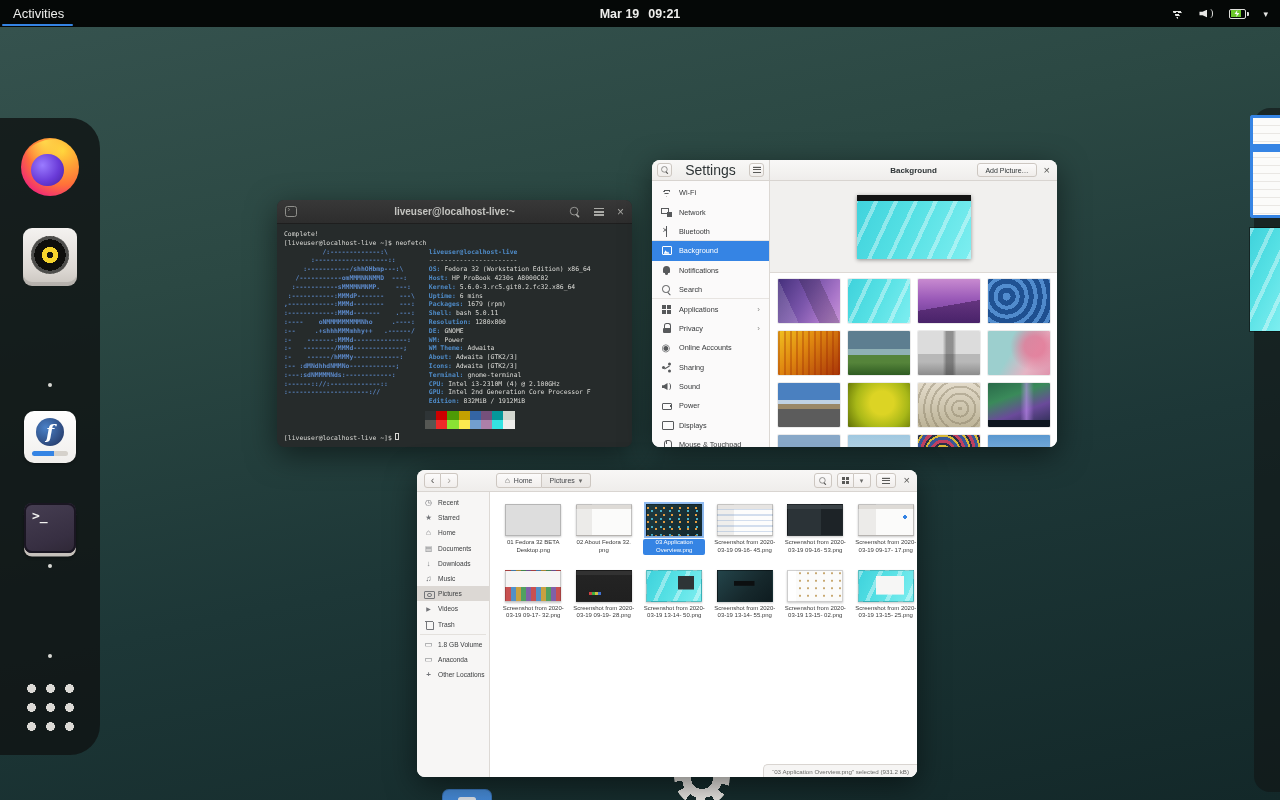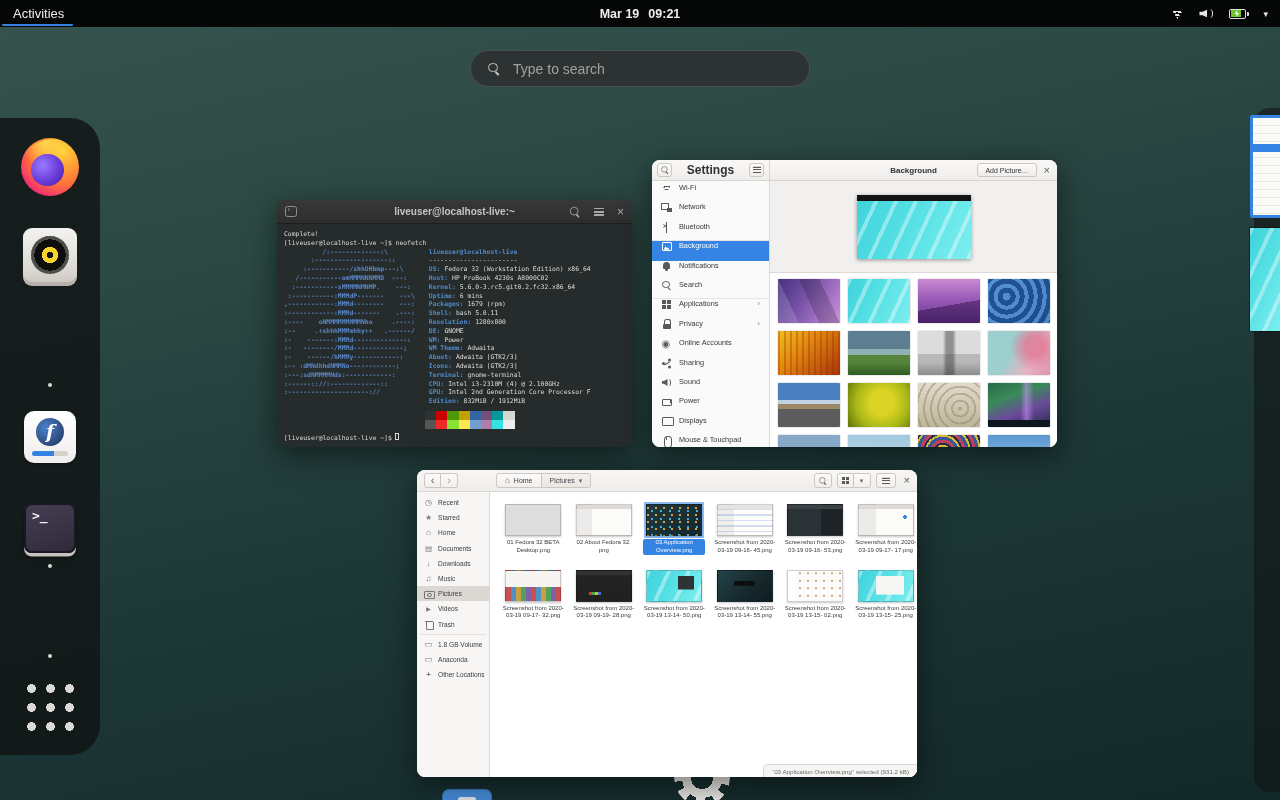"Type to search" div.search { html: <div> <span></span> <span>Type to search</span> </div> -> none }
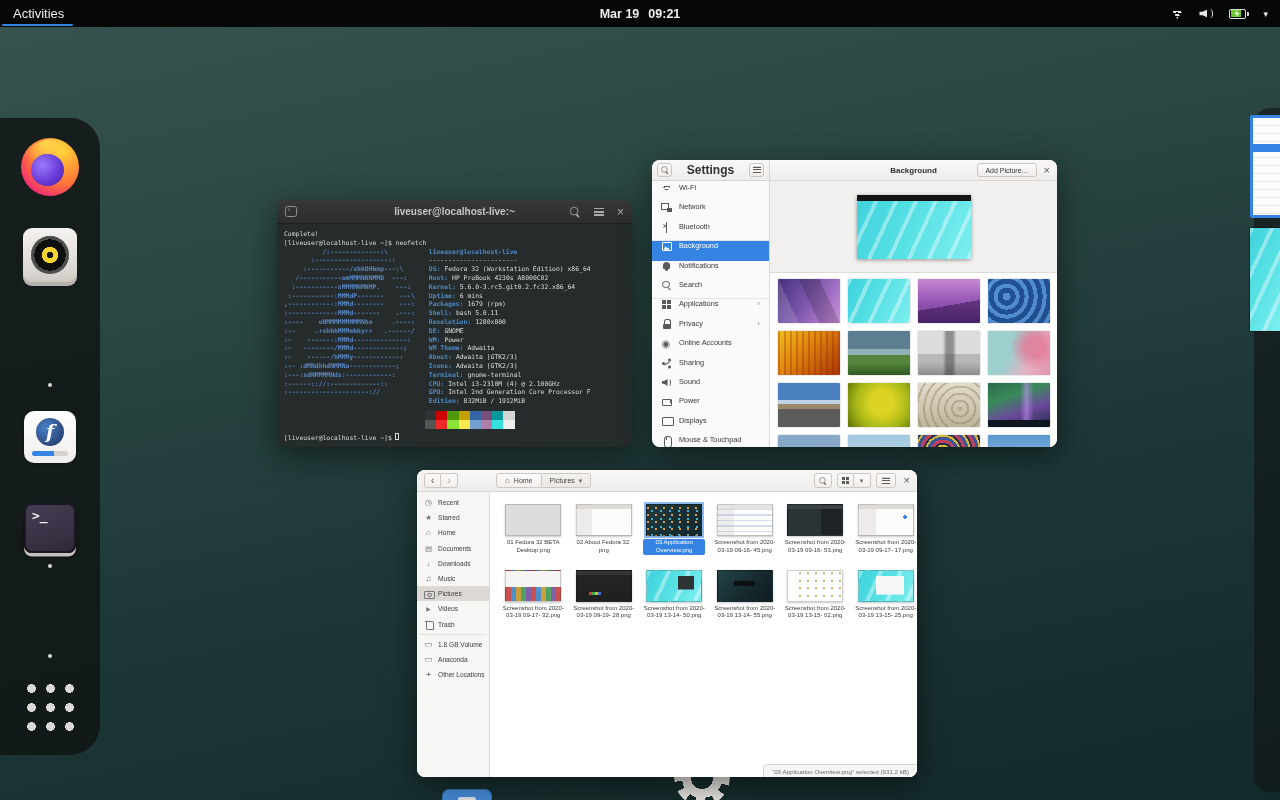"Settings" .s-title { font-size: 12px -> 14px; font-weight: bold -> normal }
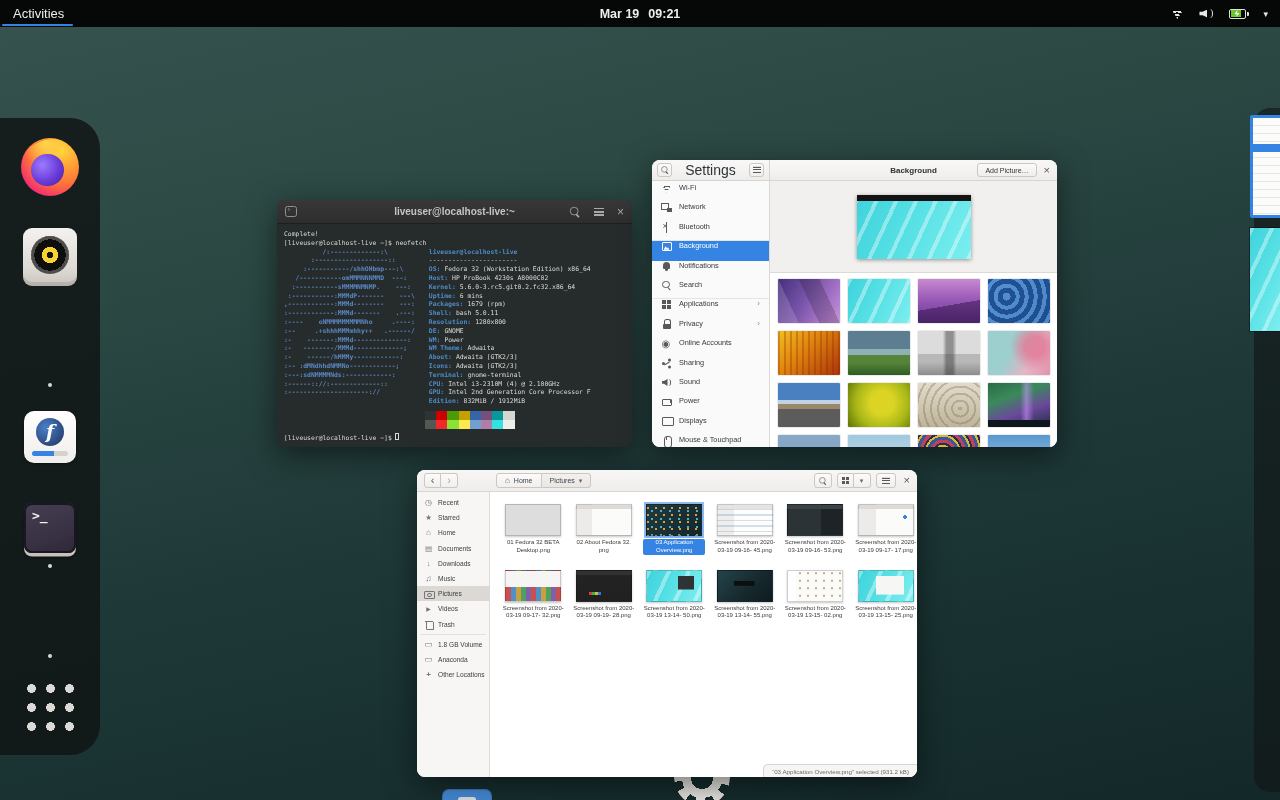"Wi-Fi" .s-item { align-items: flex-start -> center }
